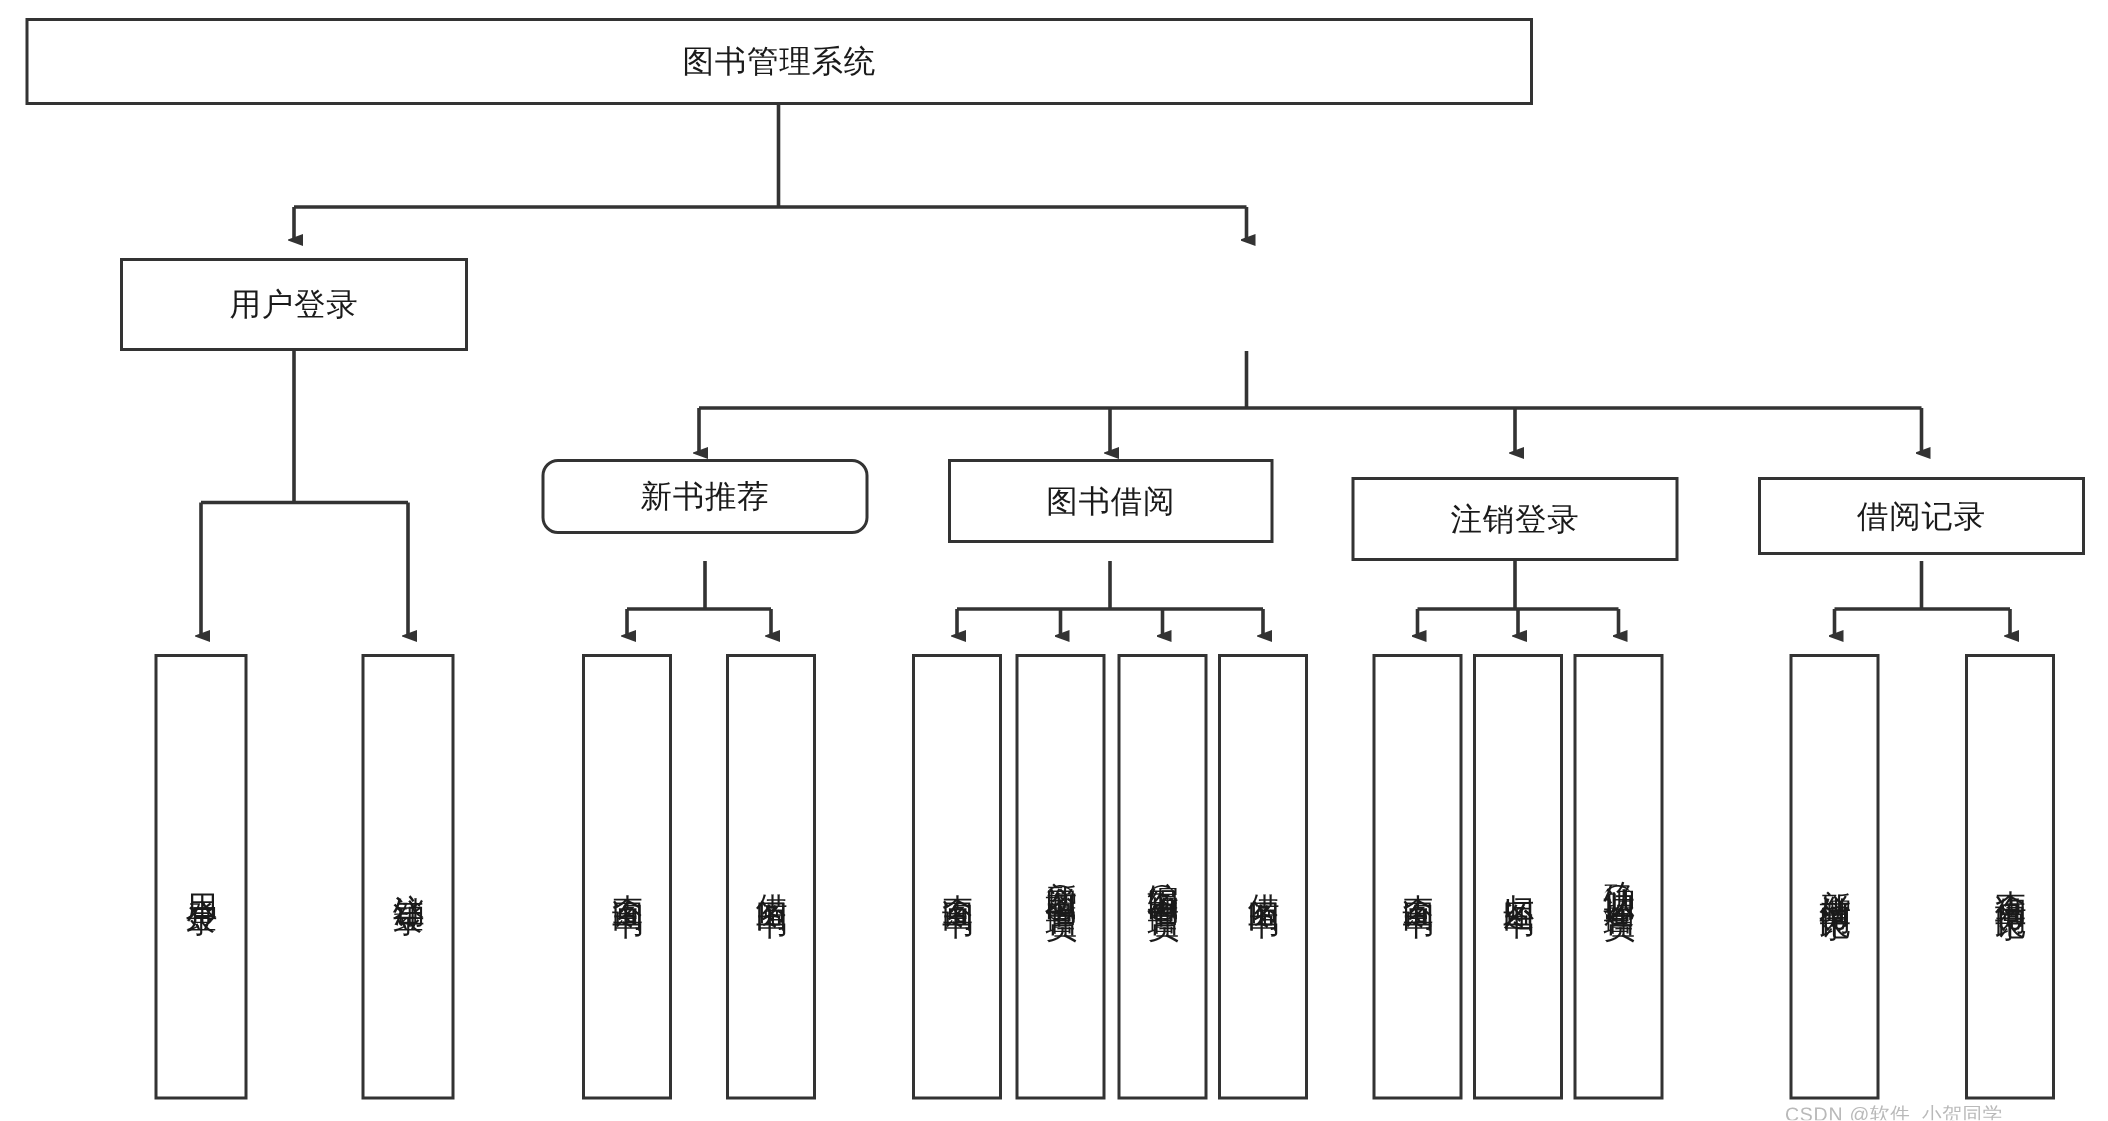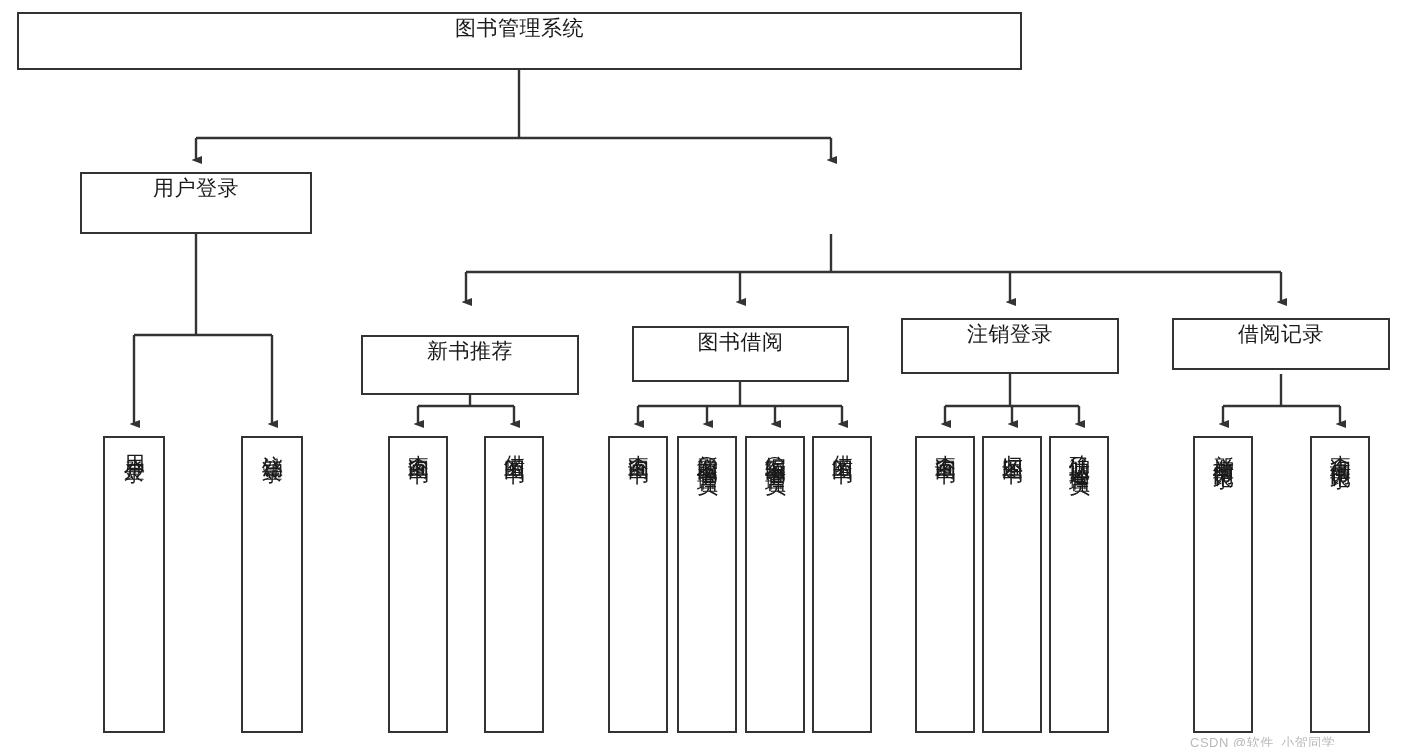"图书管理系统" .node { align-items: none -> center; font-family: Liberation Serif, serif -> none }
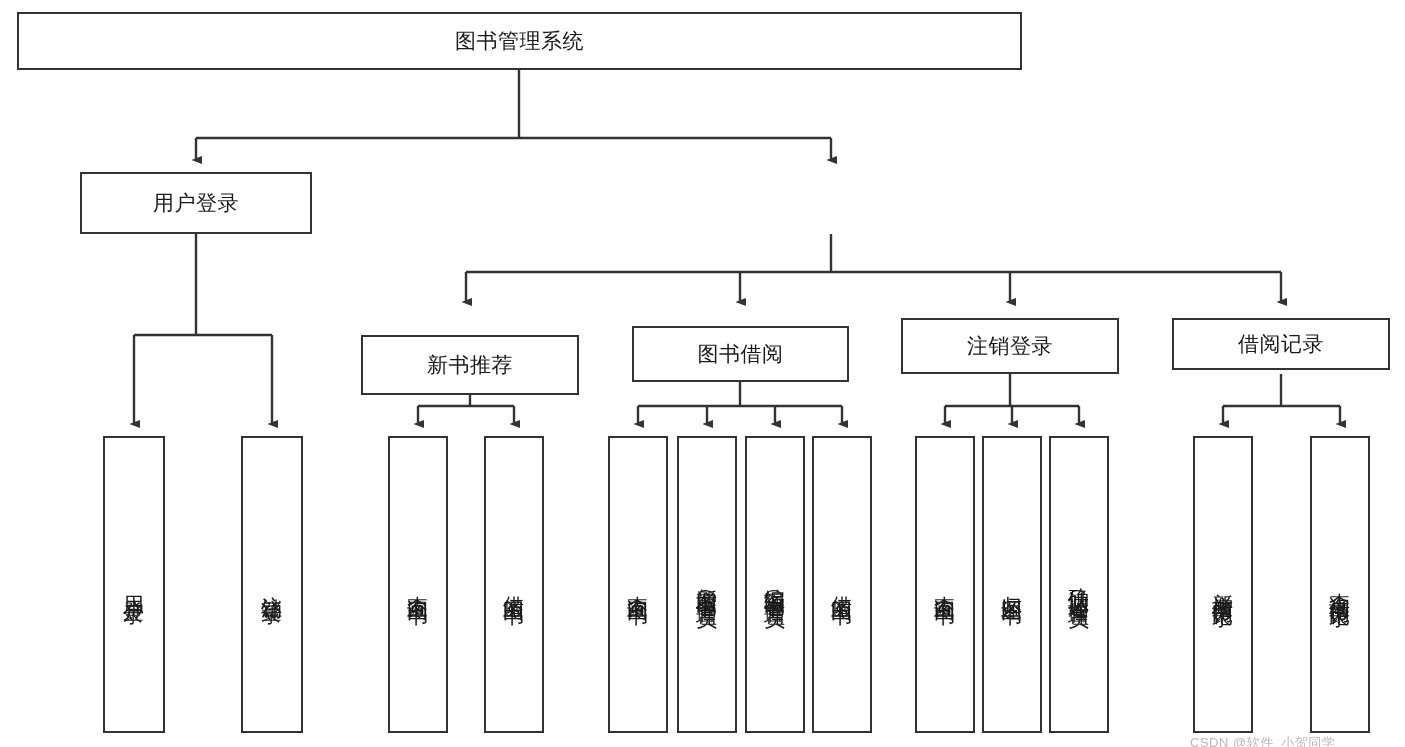"新书推荐" div.node { border-radius: none -> 11px; height: 60px -> 50px; top: 335px -> 306px }
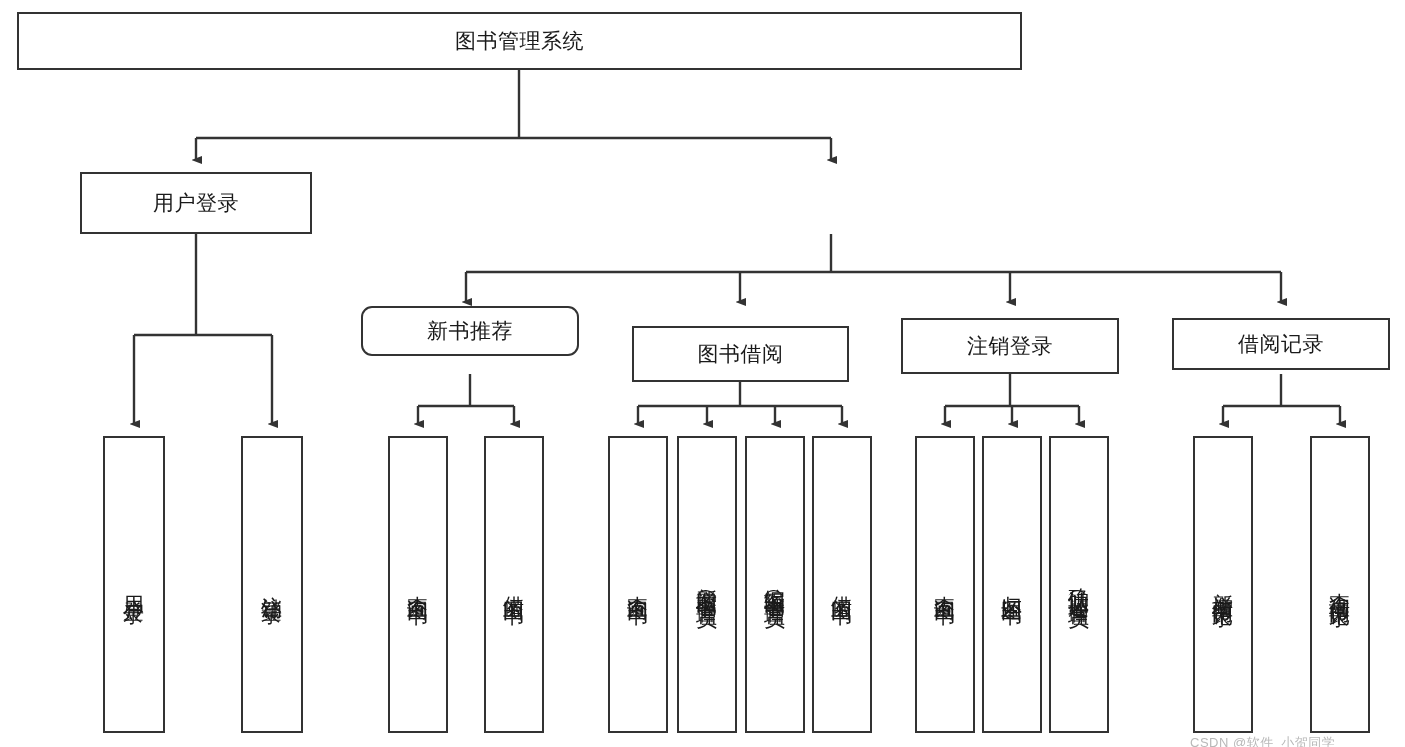"图书借阅" div.node { top: 326px -> 306px }
